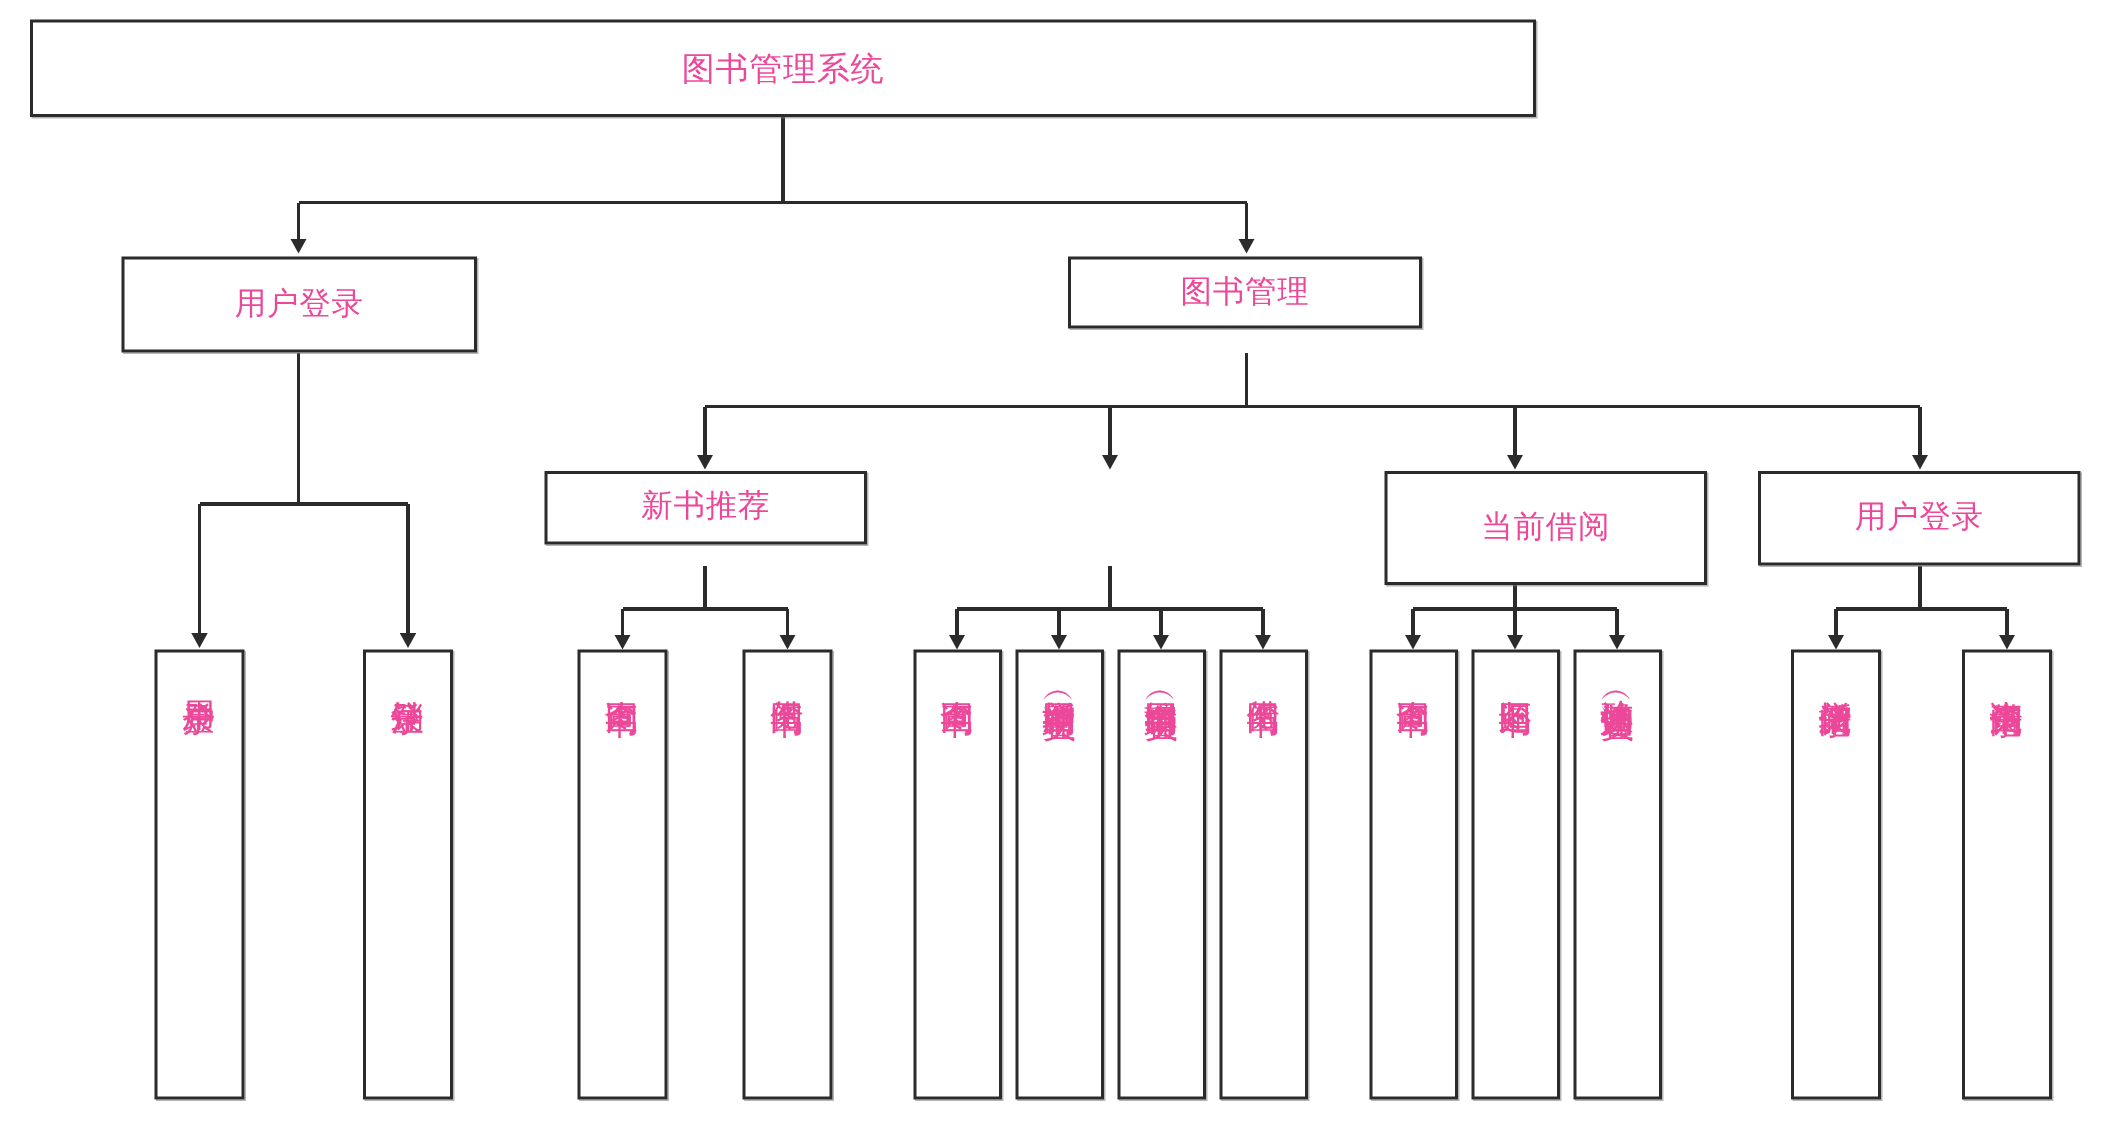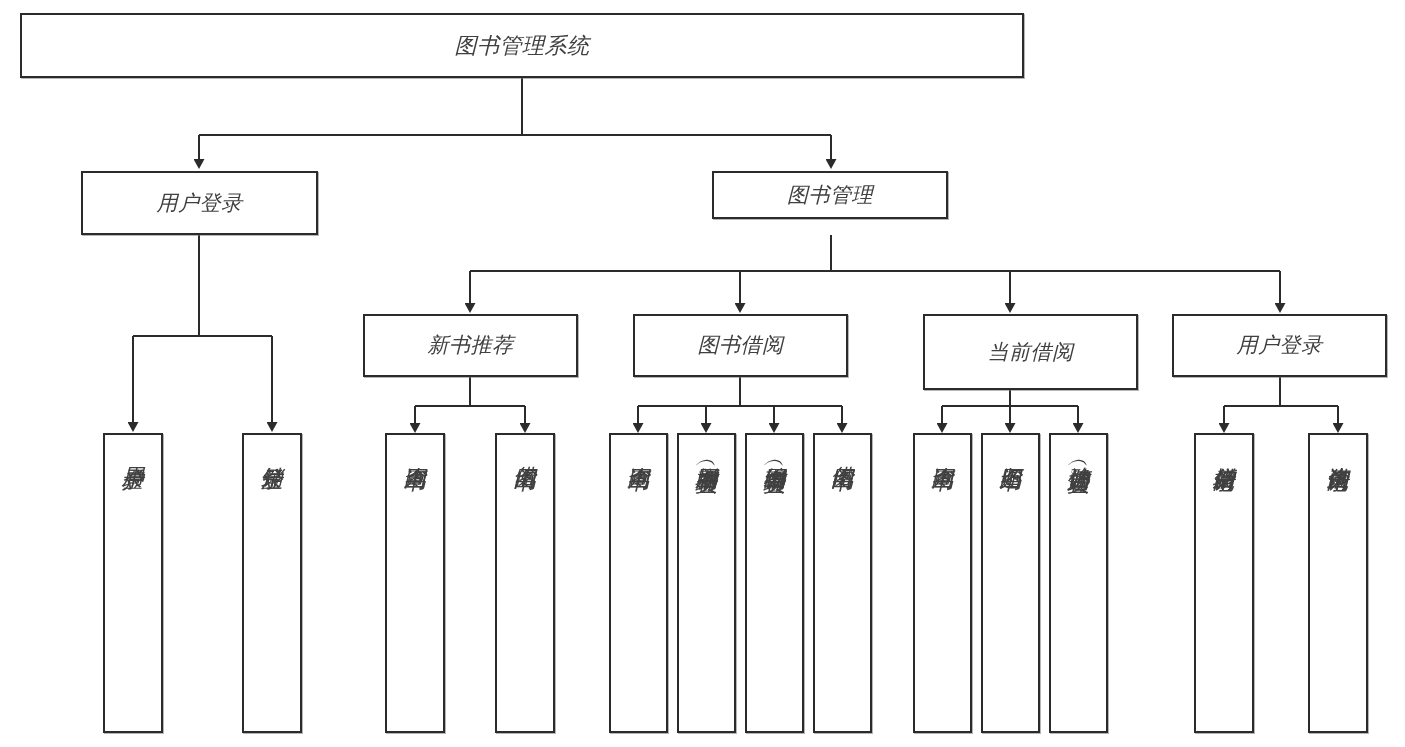"图书管理系统" .node .lbl { color: #404040 -> #ec4899; font-style: italic -> none }
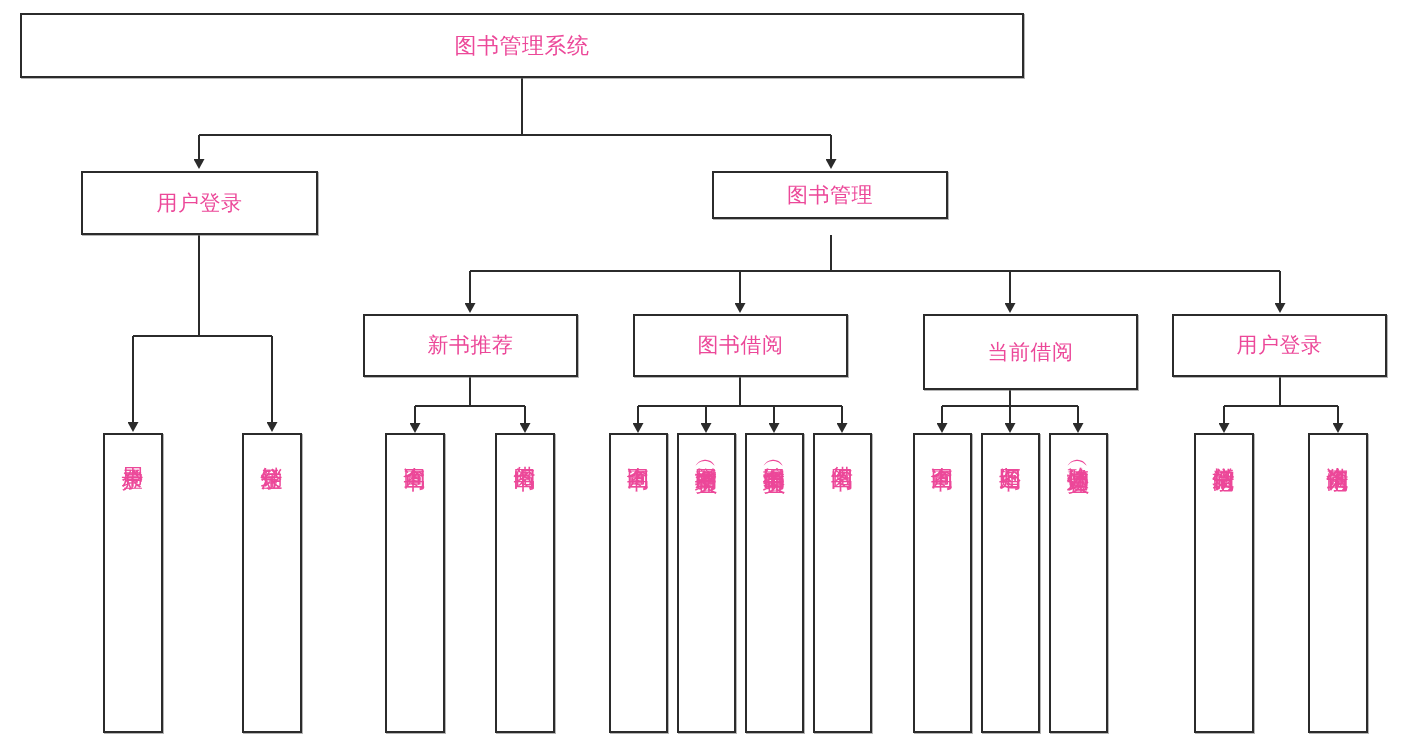"新书推荐" div.node { height: 63px -> 49px }
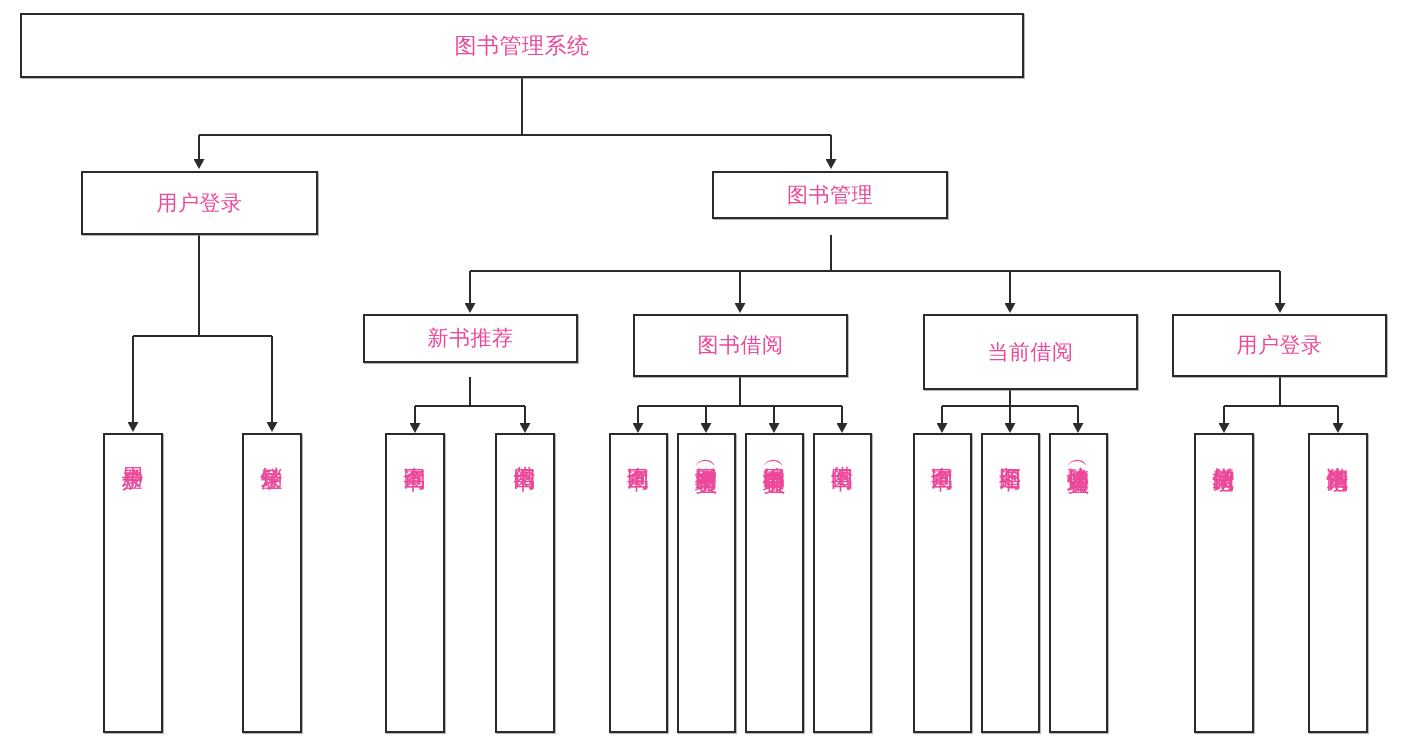"图书借阅" div.node { html: <div> <span>图书借阅</span> </div> -> none }
